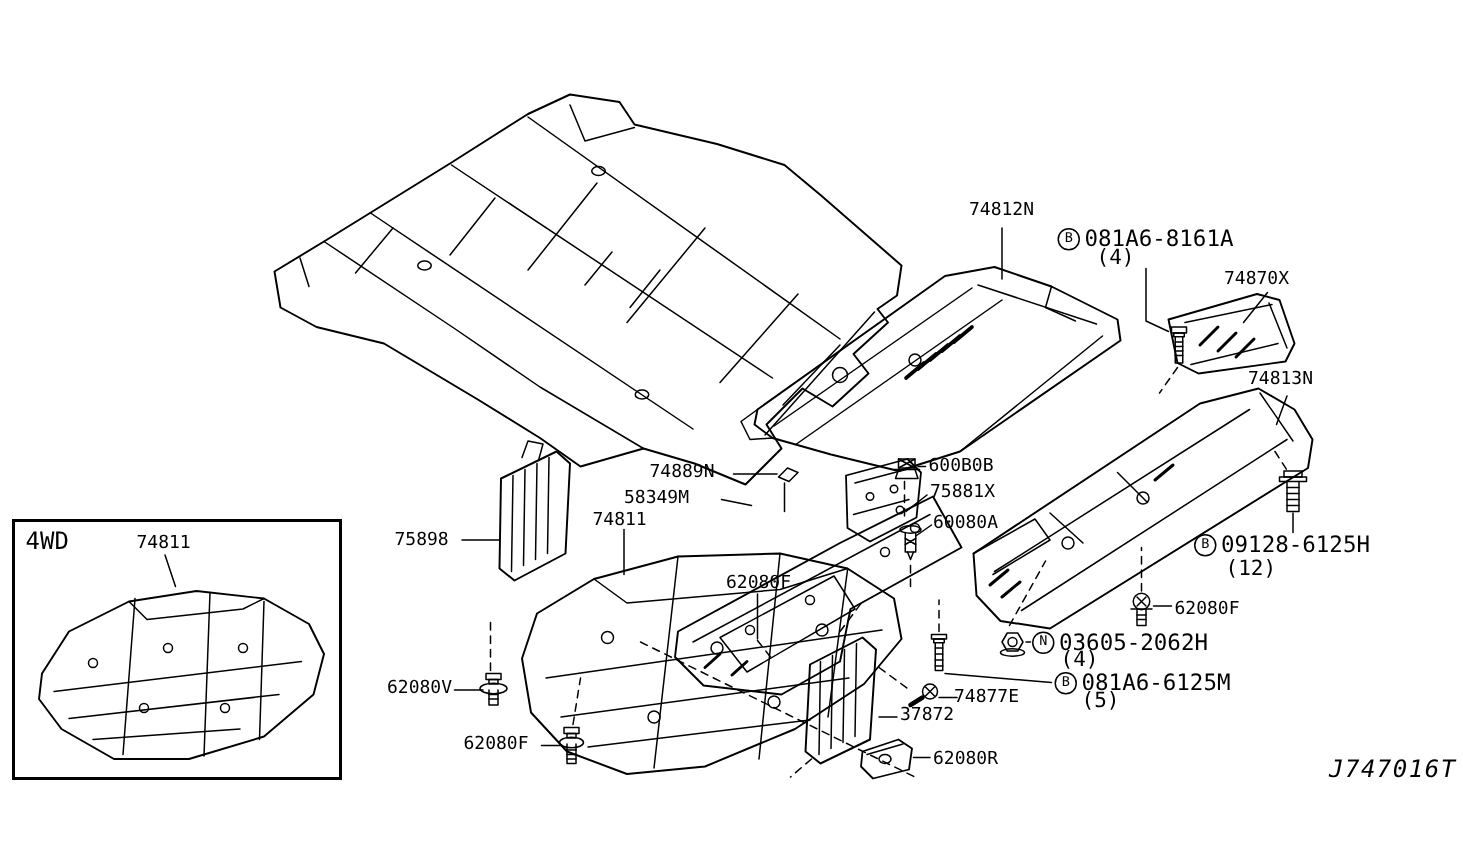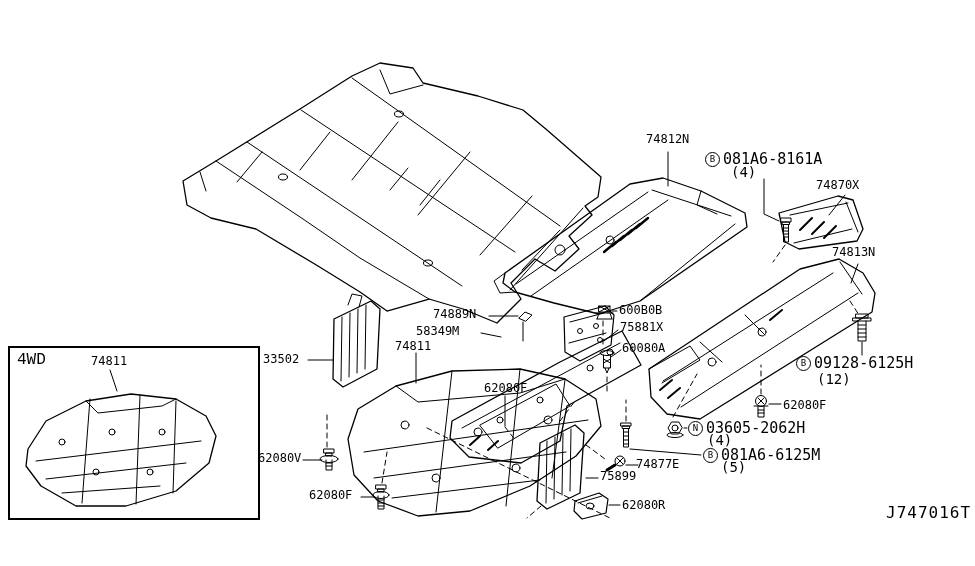"4WD" .inset { font-family: Liberation Mono, monospace -> none; width: 252px -> 220px }
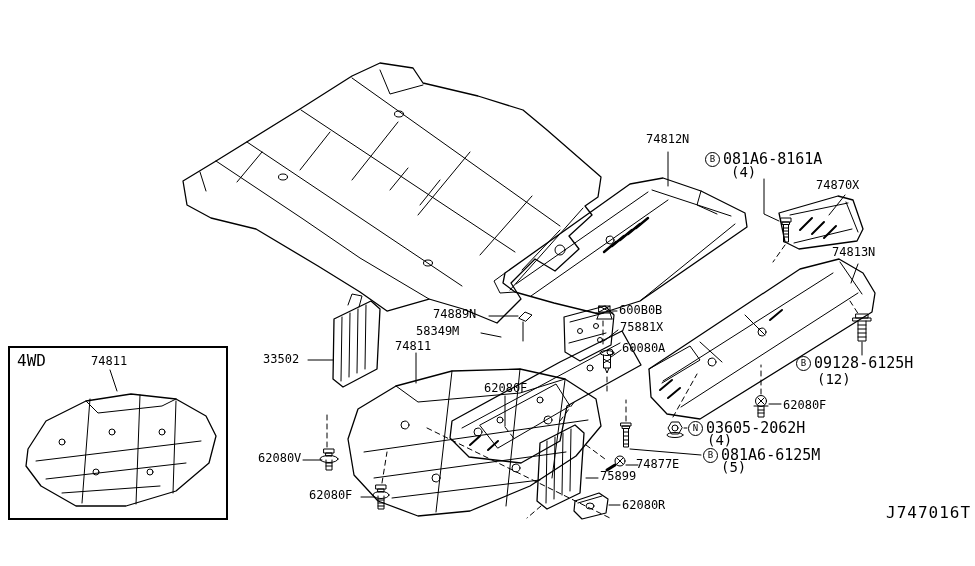"33502" div.lbl { text: 33502 -> 75898 }
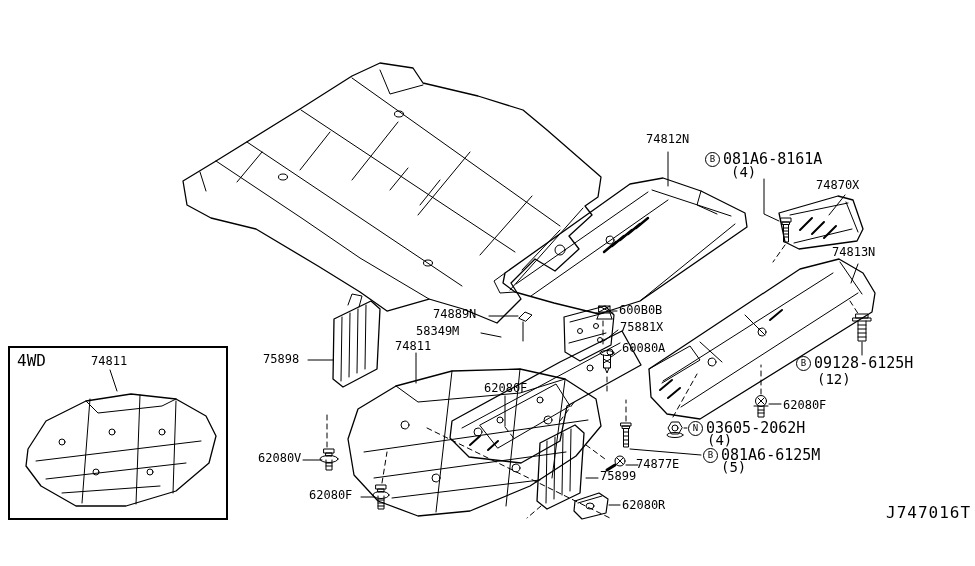"75899" div.lbl { text: 75899 -> 37872 }
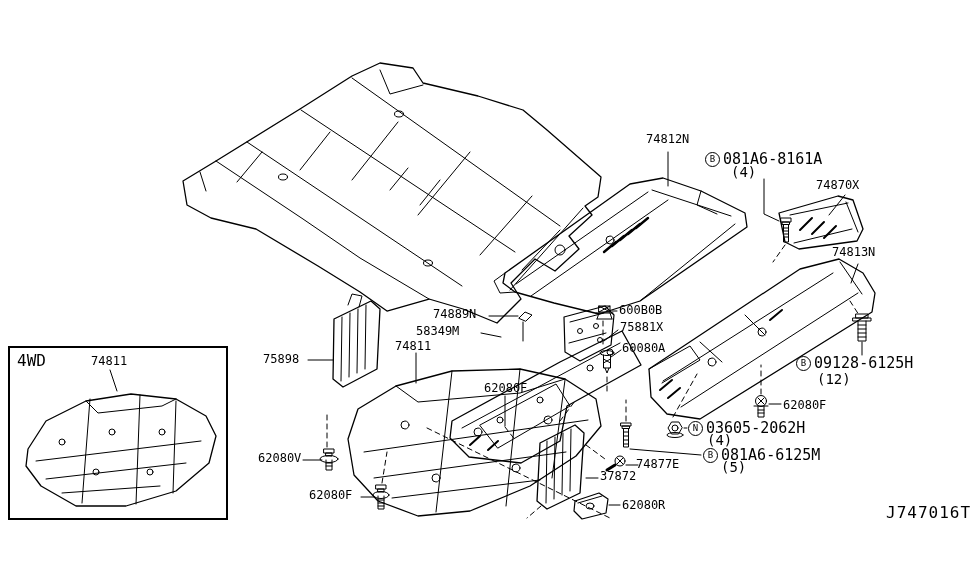"J747016T" .code { font-style: none -> italic }
